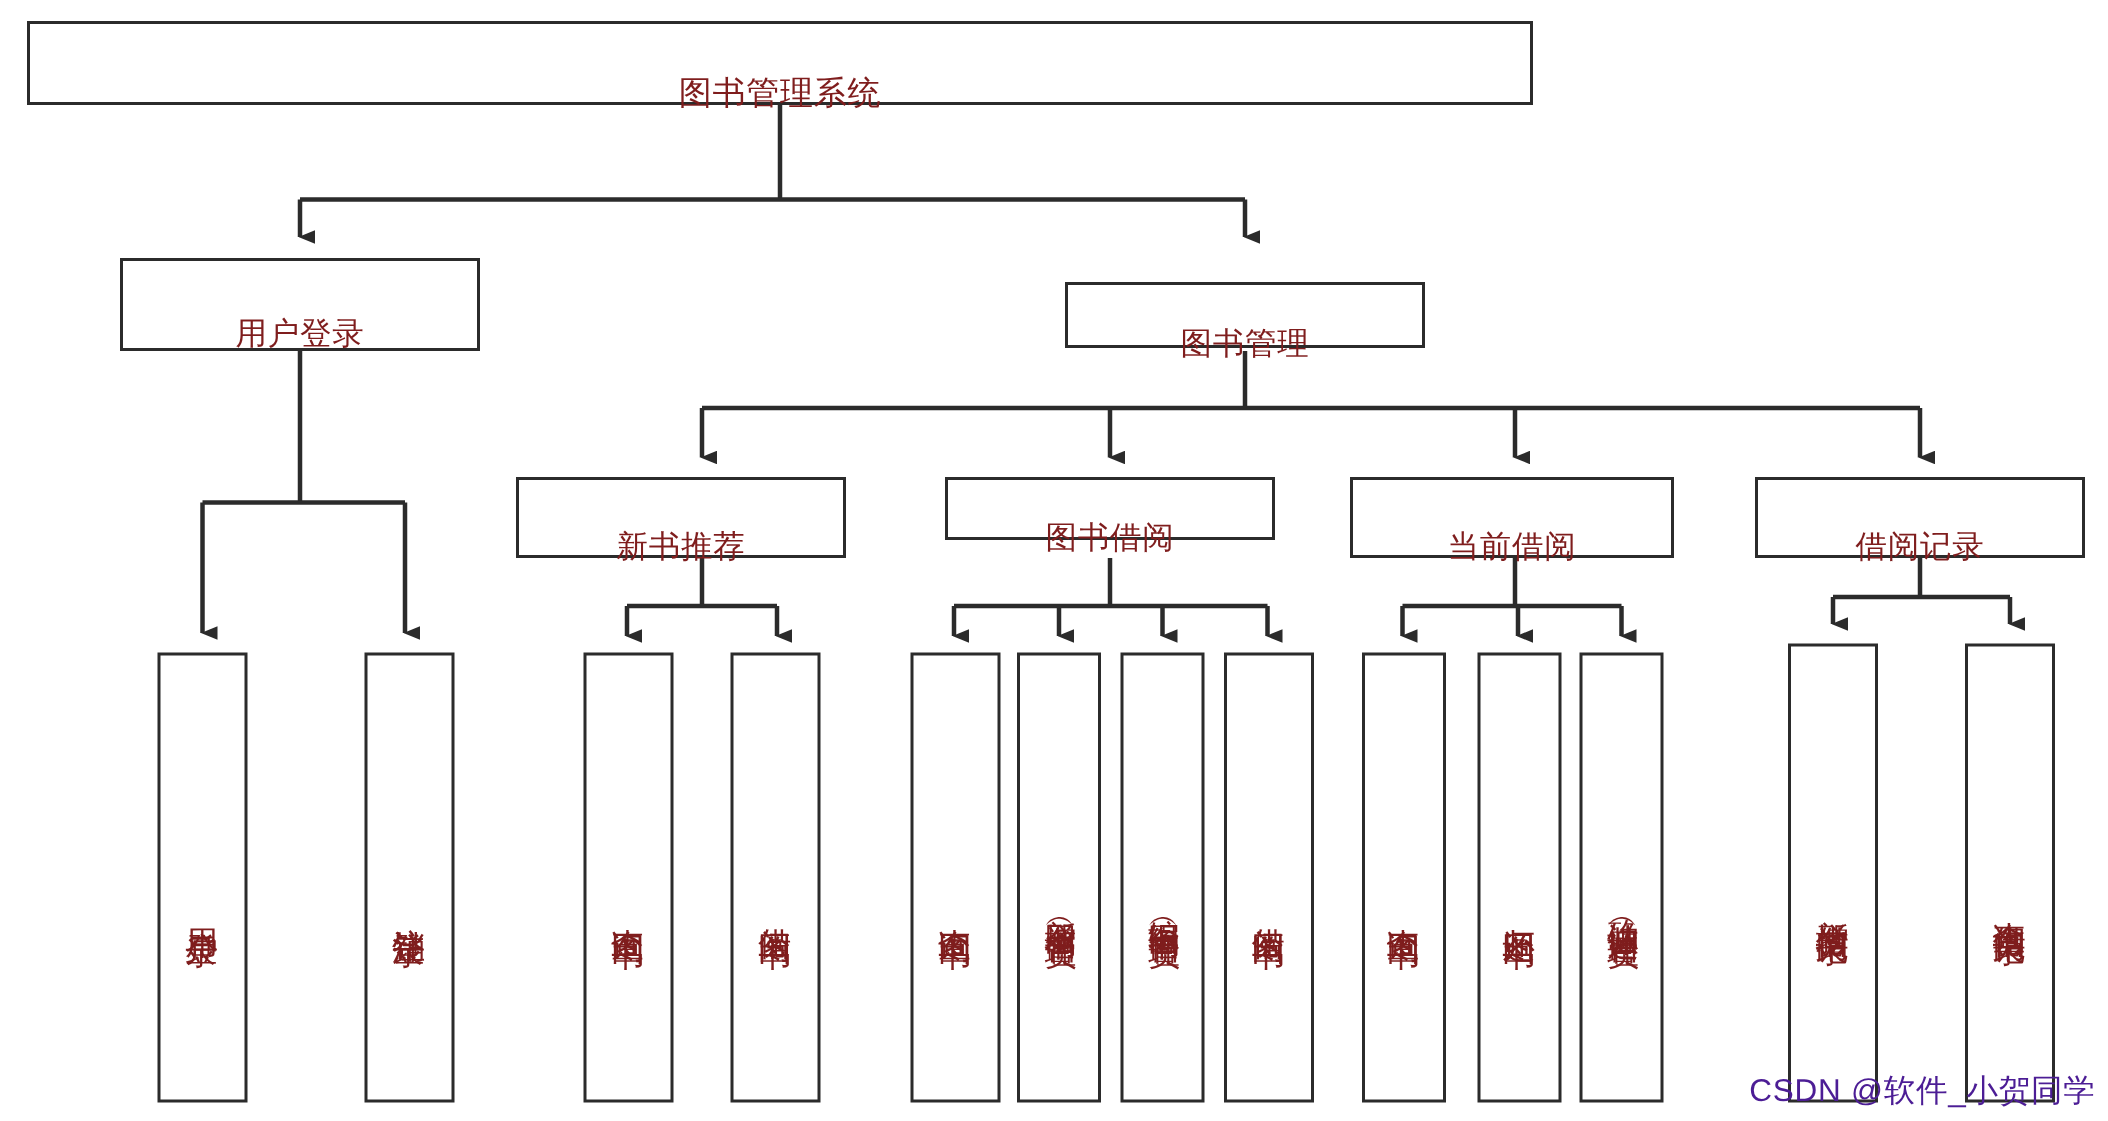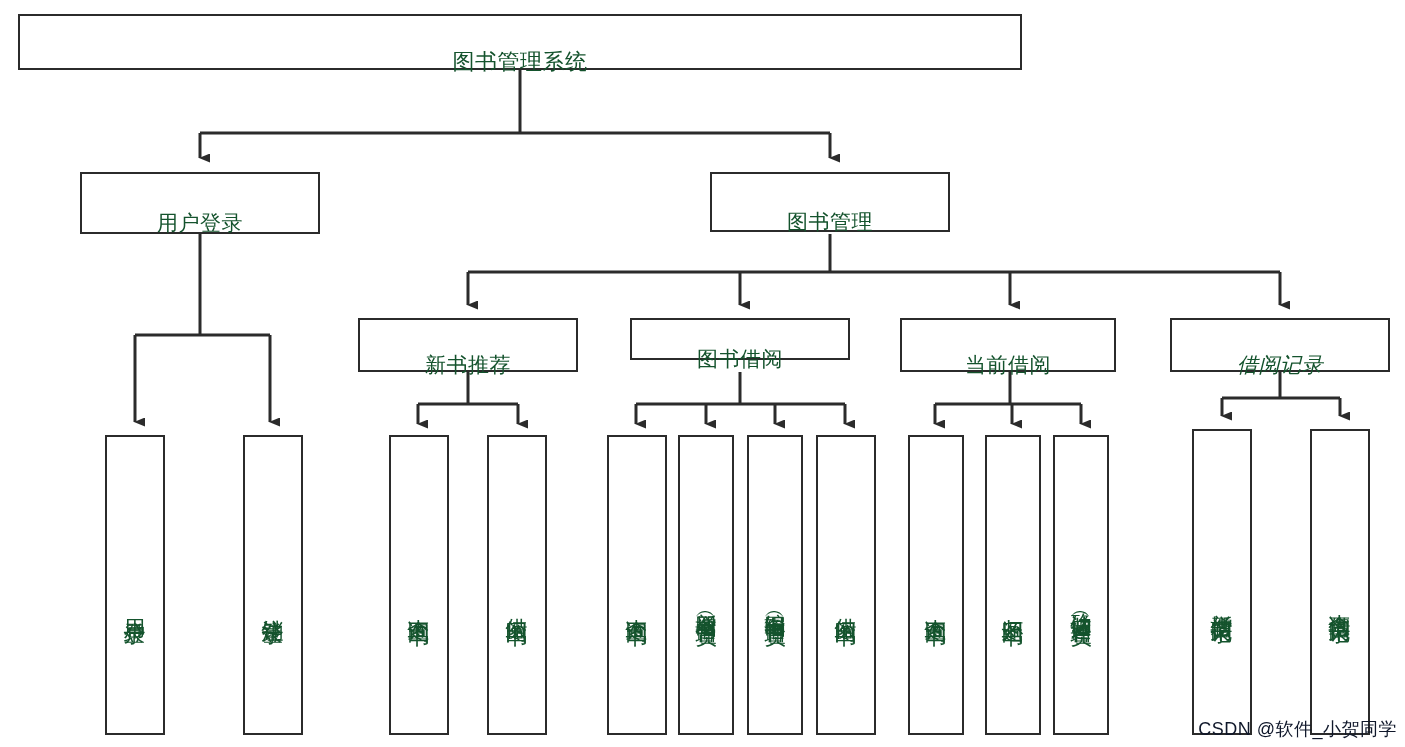"图书管理系统" .node-label { color: #14532d -> #7f1d1d }
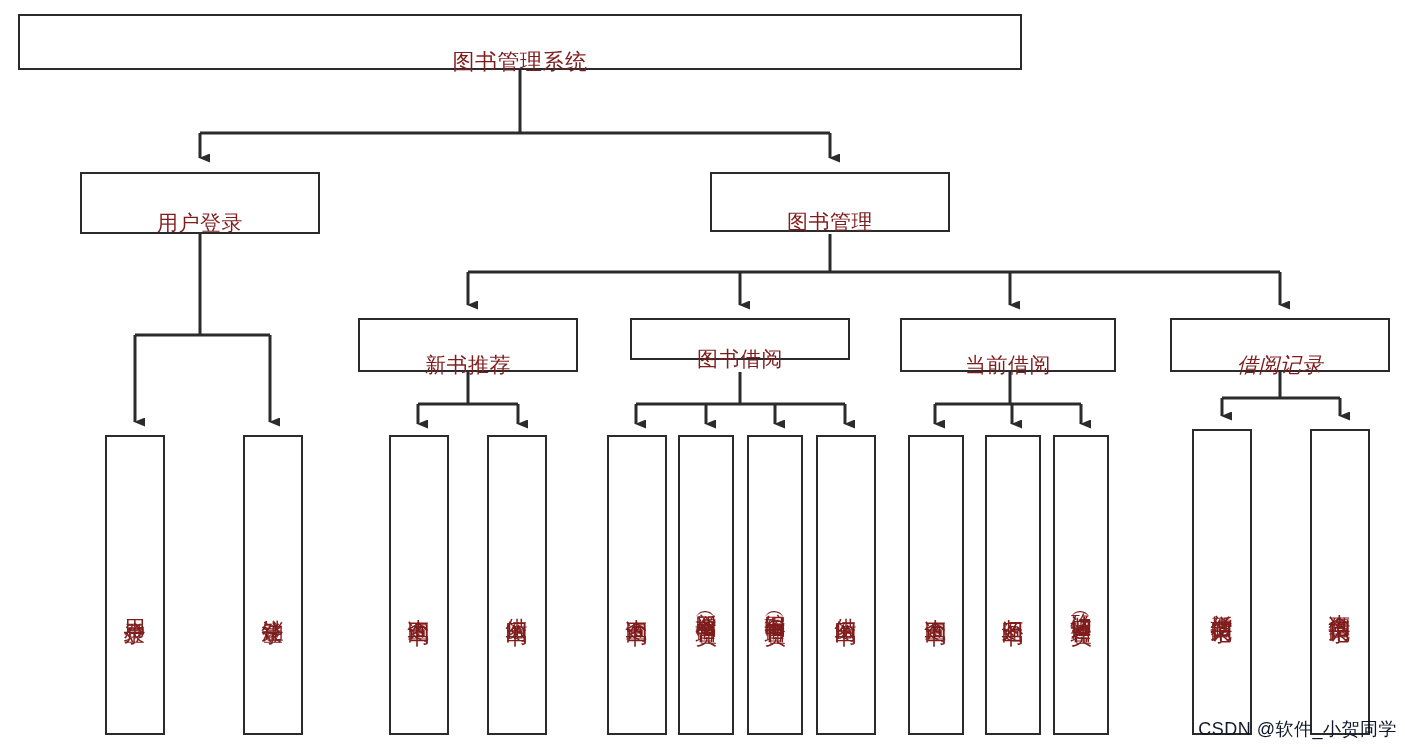"图书管理" div.node { height: 60px -> 44px; top: 172px -> 188px }
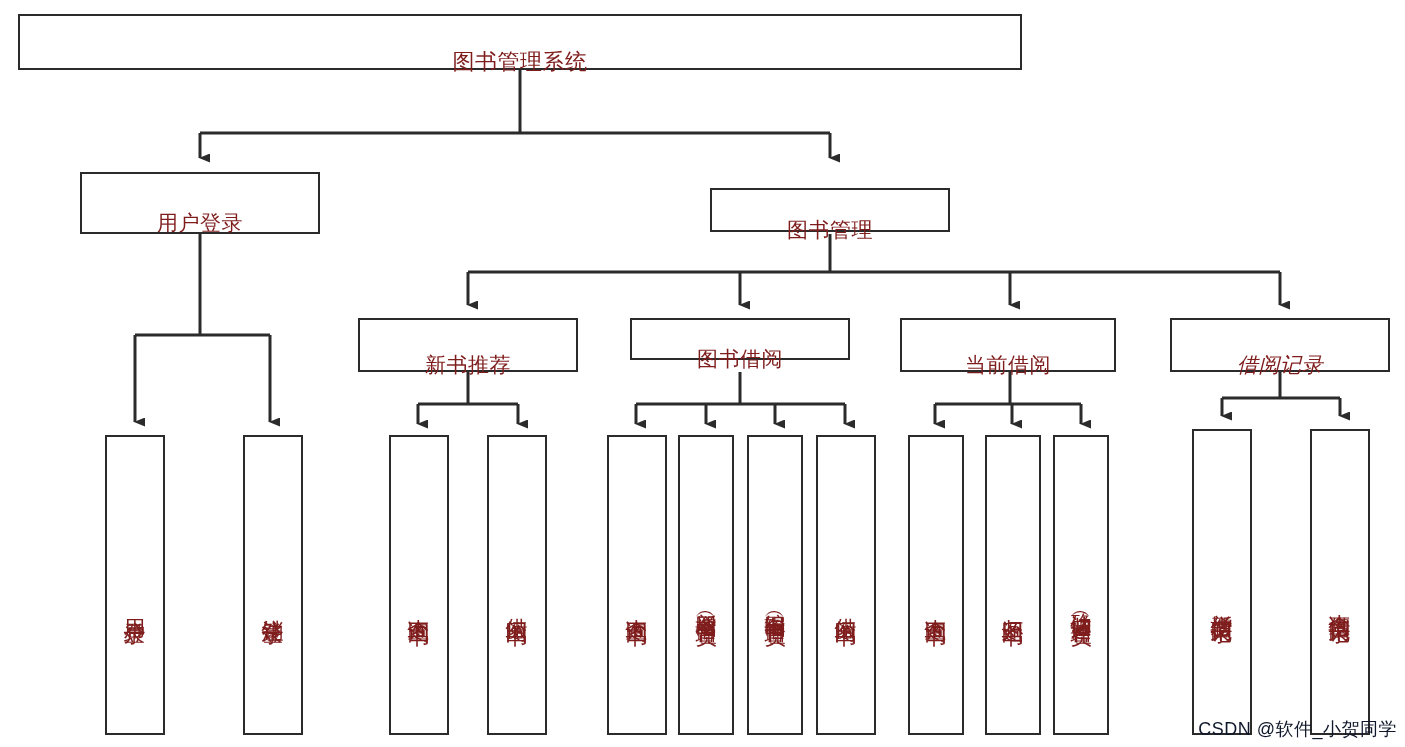"新书推荐" div.node { left: 358px -> 344px }
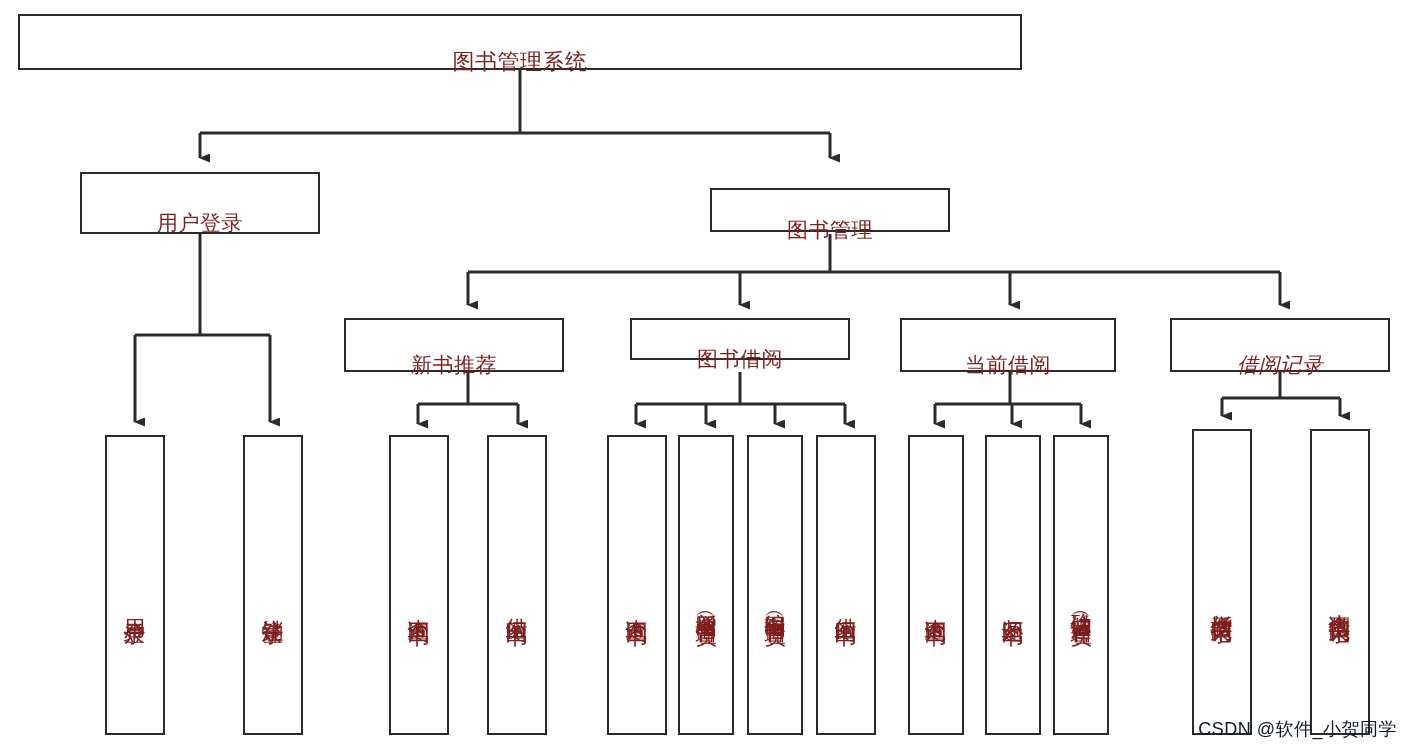"借阅记录" div.node { font-style: italic -> none }
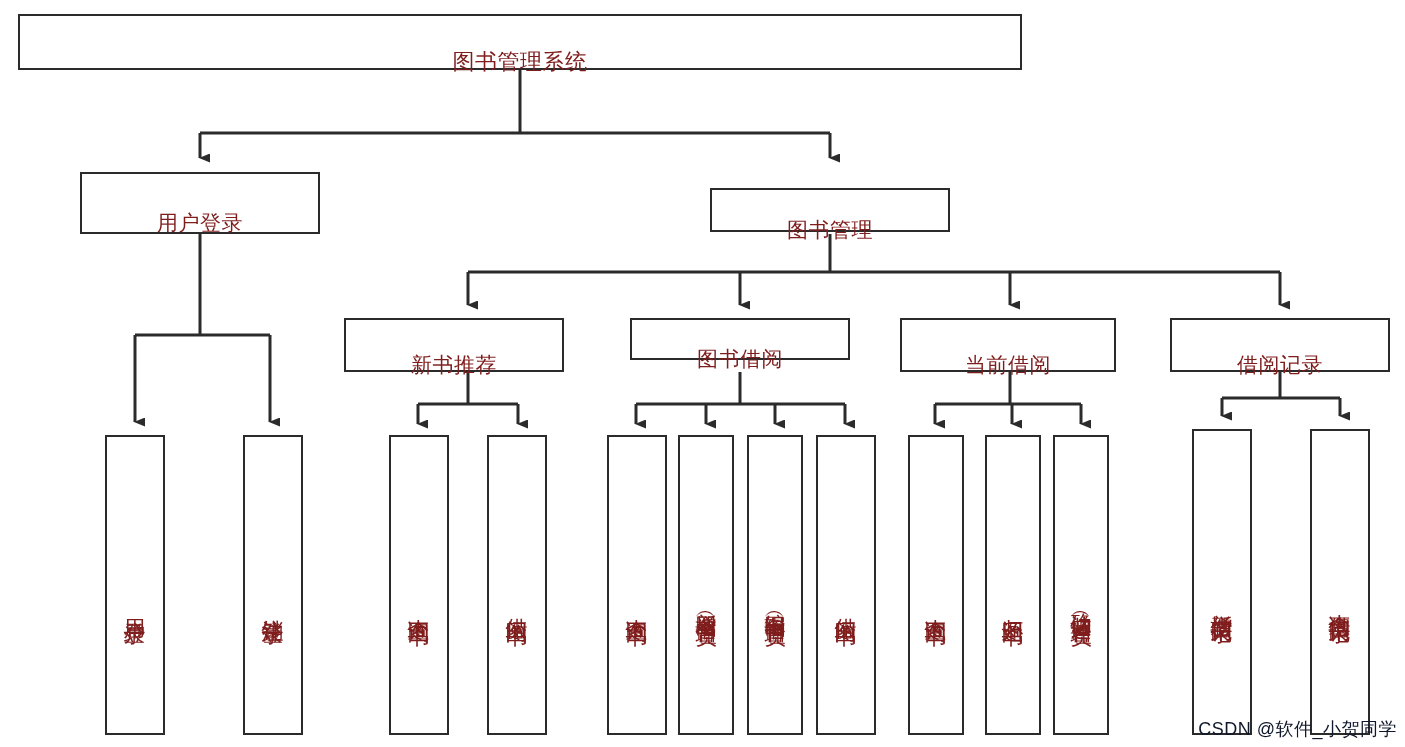"CSDN @软件_小贺同学" #watermark { color: #0f172a -> #4c1d95; font-size: 18px -> 21px }
